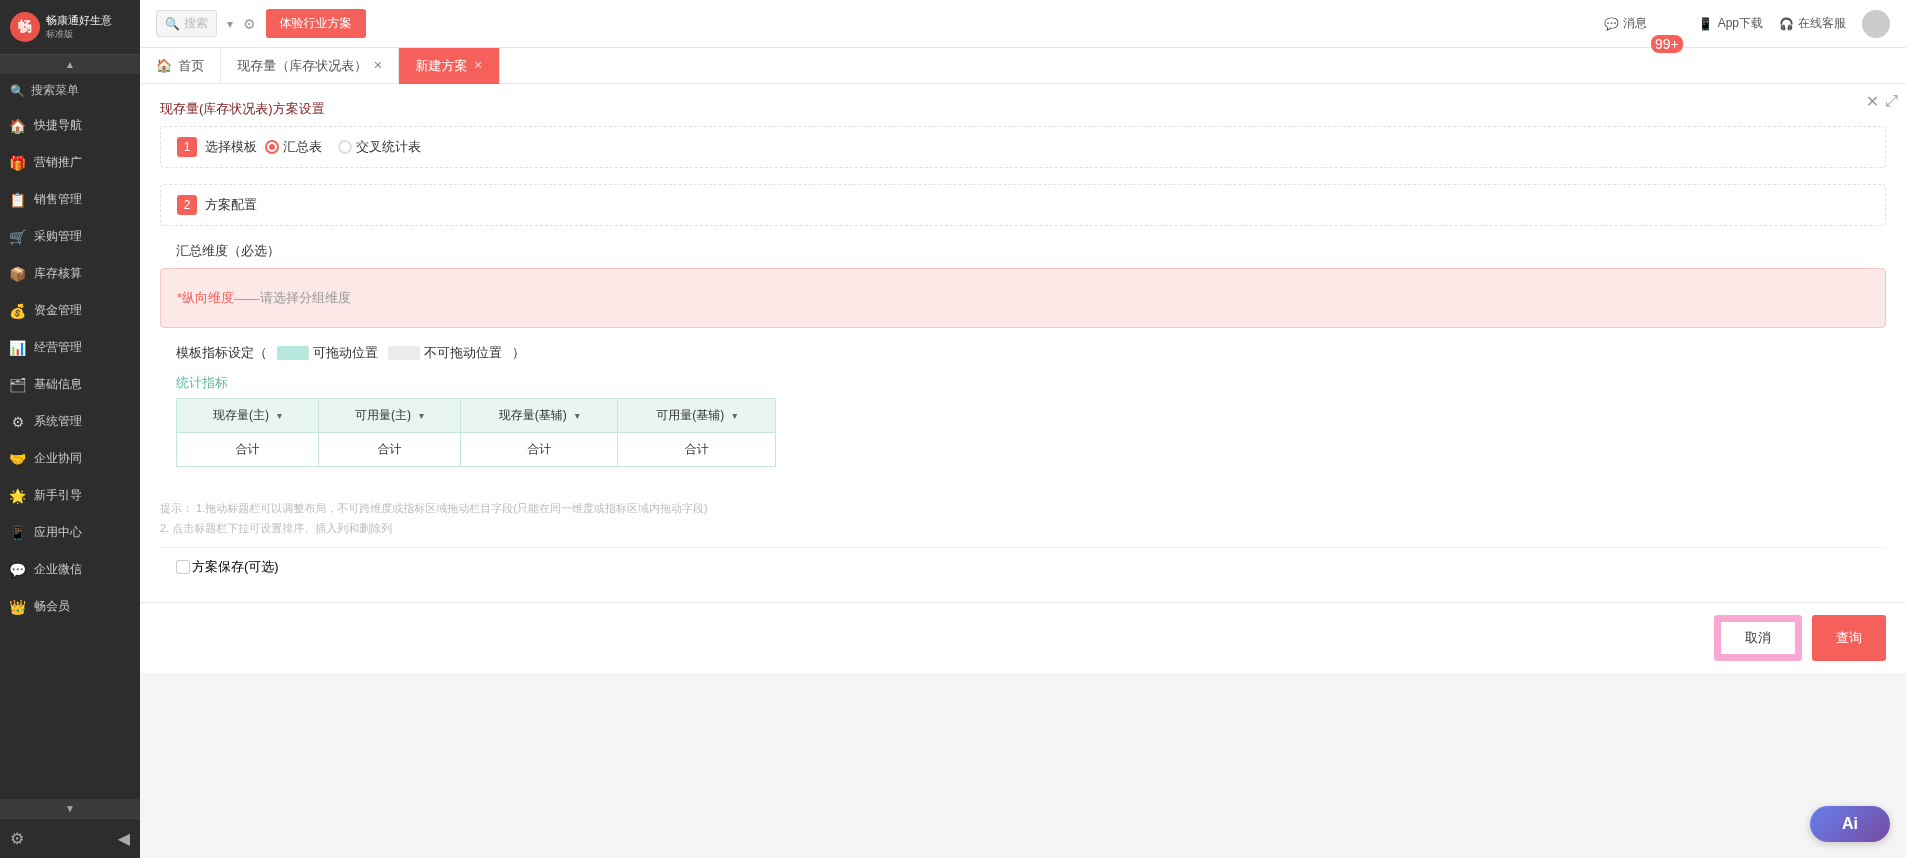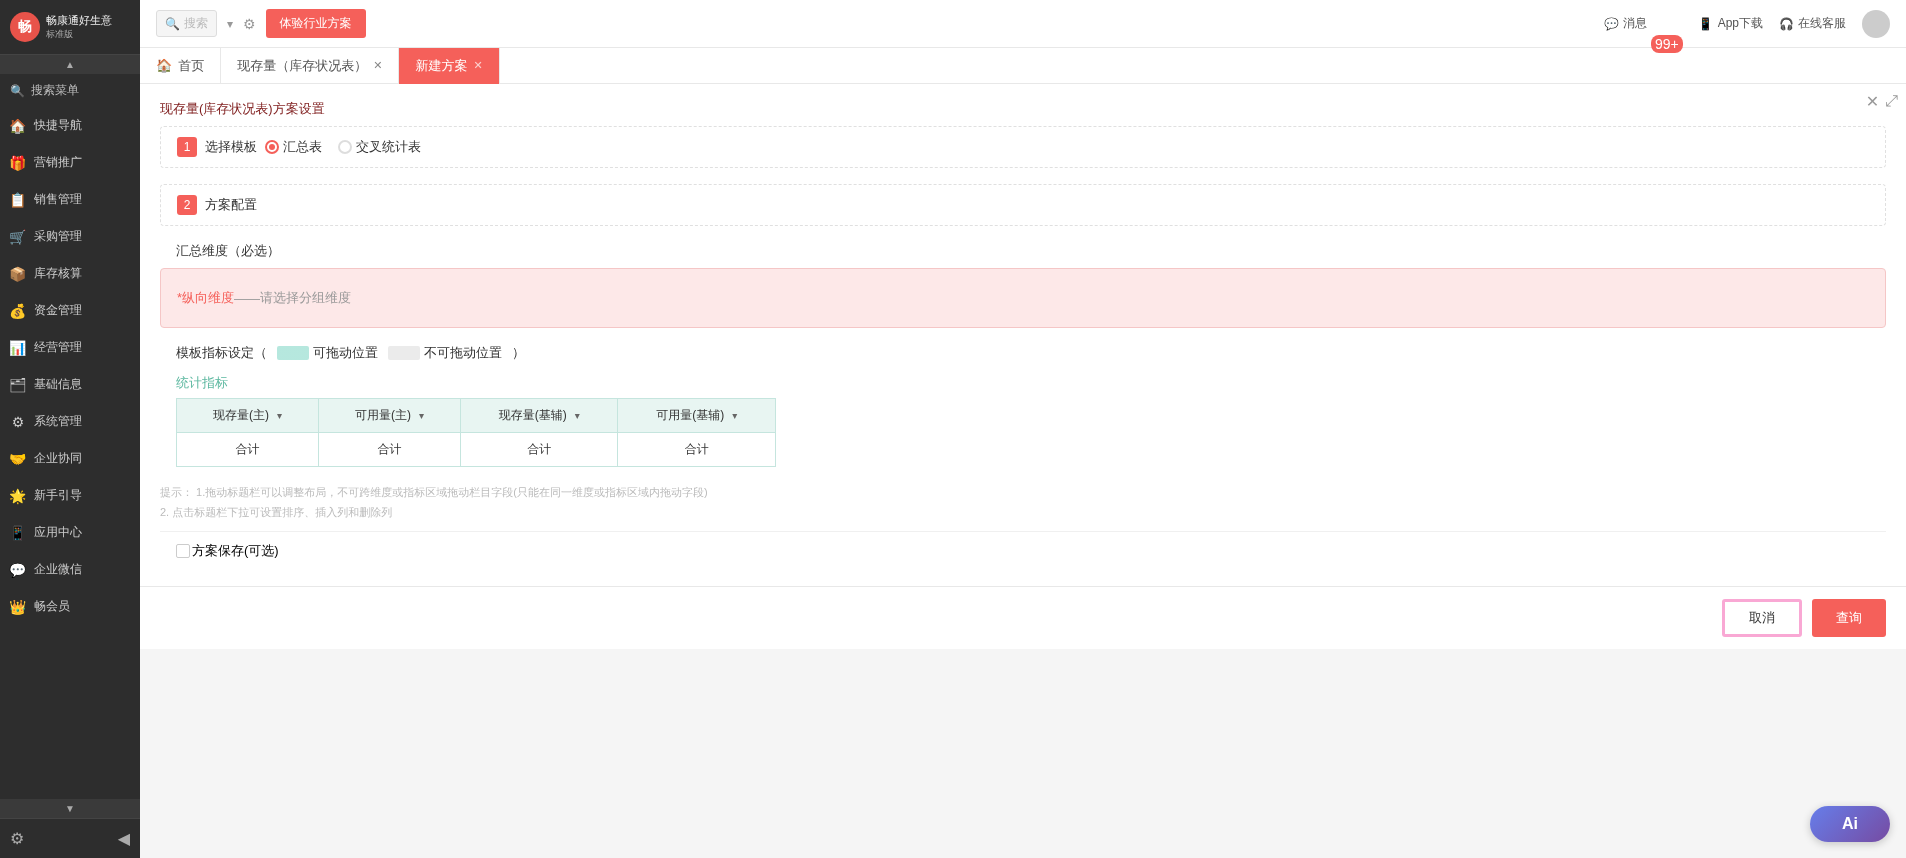"提示：" .tips { margin-top: 16px -> 32px }
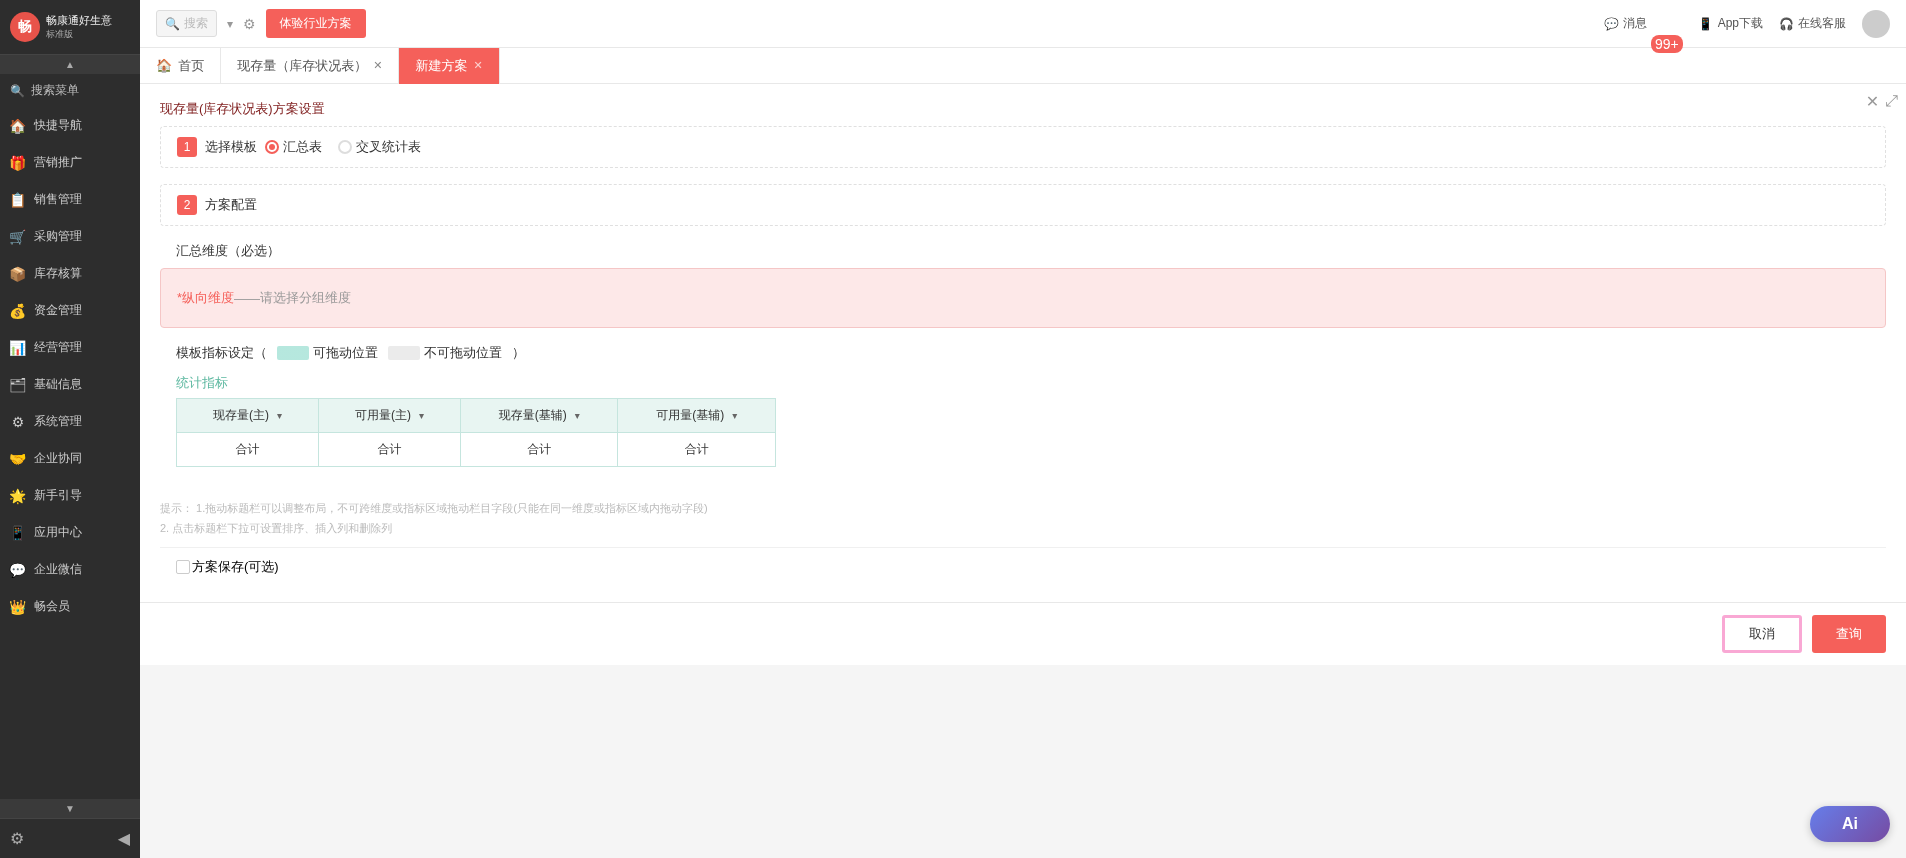"取消" .btn-cancel { border: 3px solid #f9a8d4 -> 7px solid #f9a8d4 }
